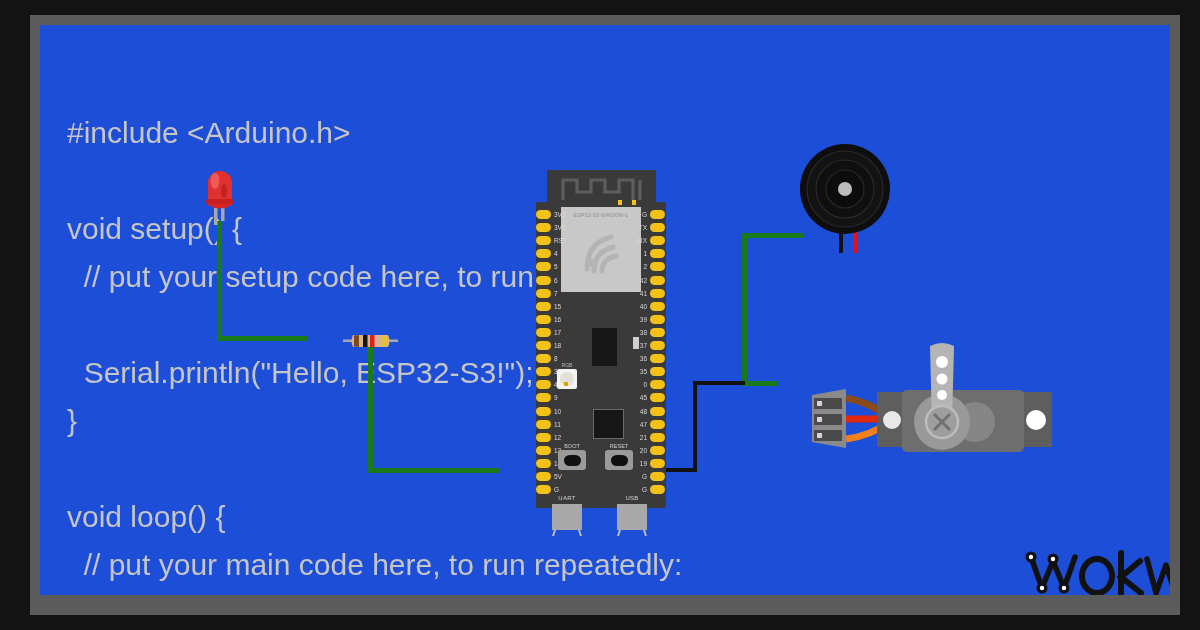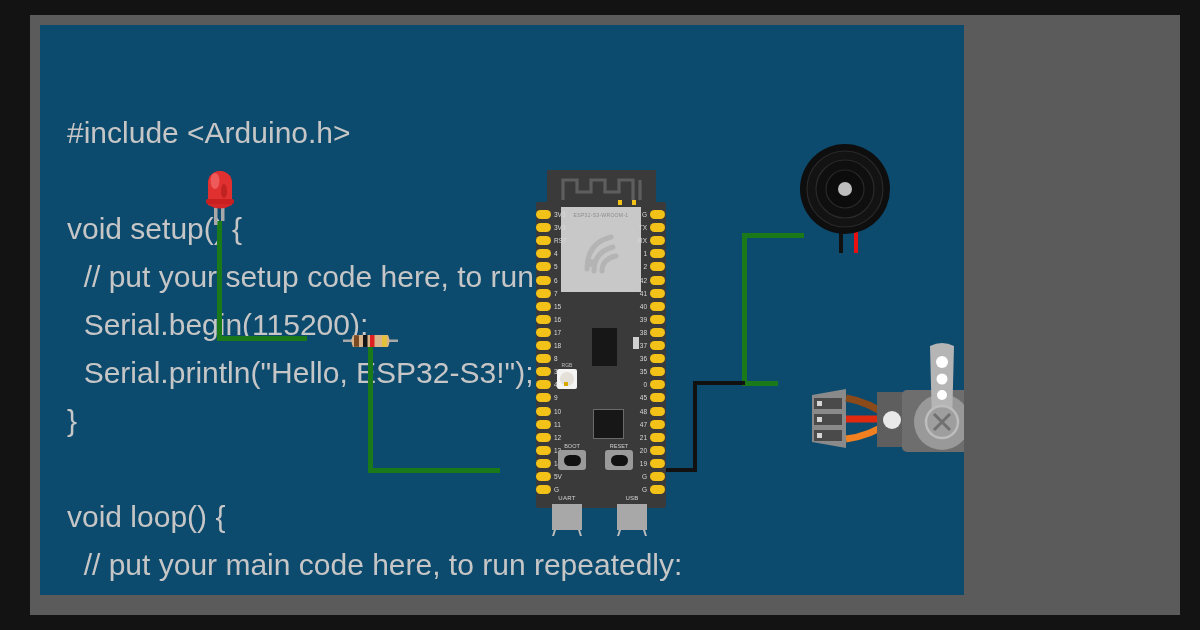"#include <Arduino.h>" .canvas { background: #0c4a6e -> #1d4ed8; width: 924px -> 1130px }
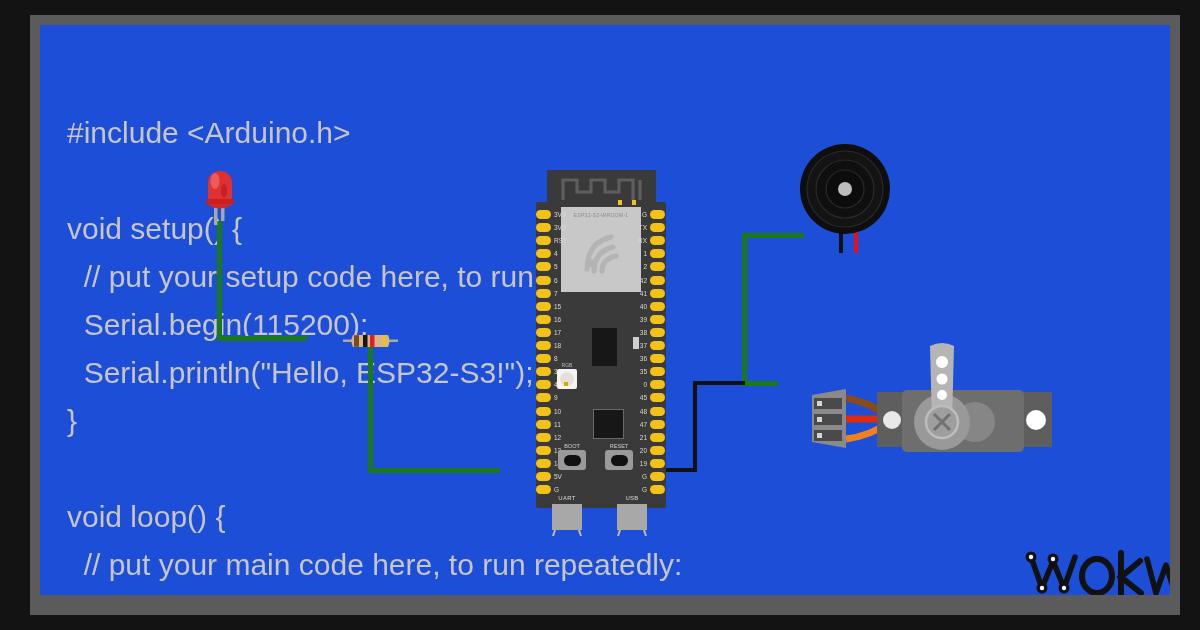"Serial.begin(115200);" div.code-line { html: <div> Serial.begin(115200);</div> -> none }
